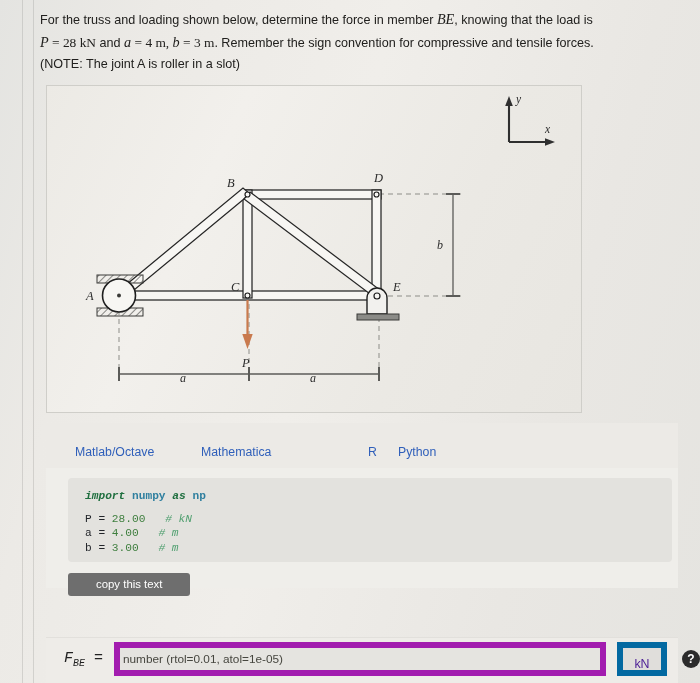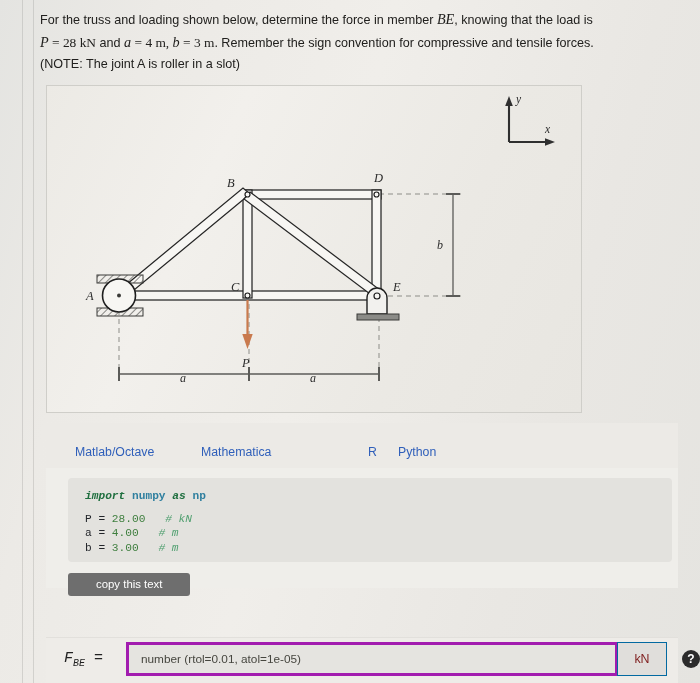"number (rtol=0.01, atol=1e-05)" .ansinput { border: 3px solid #a21caf -> 6px solid #a21caf; left: 80px -> 68px; padding-left: 12px -> 3px }
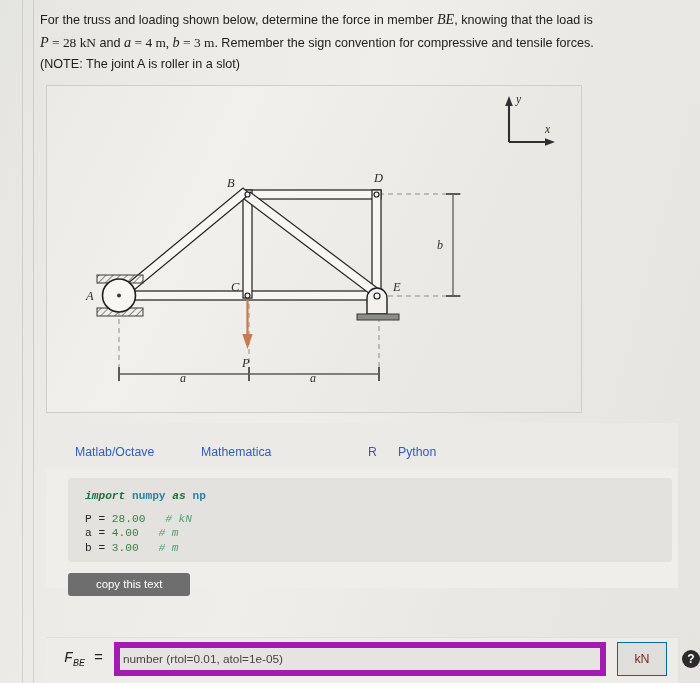"kN" .unit { border: 1px solid #0369a1 -> 6px solid #0369a1; color: #7f1d1d -> #4c1d95 }
